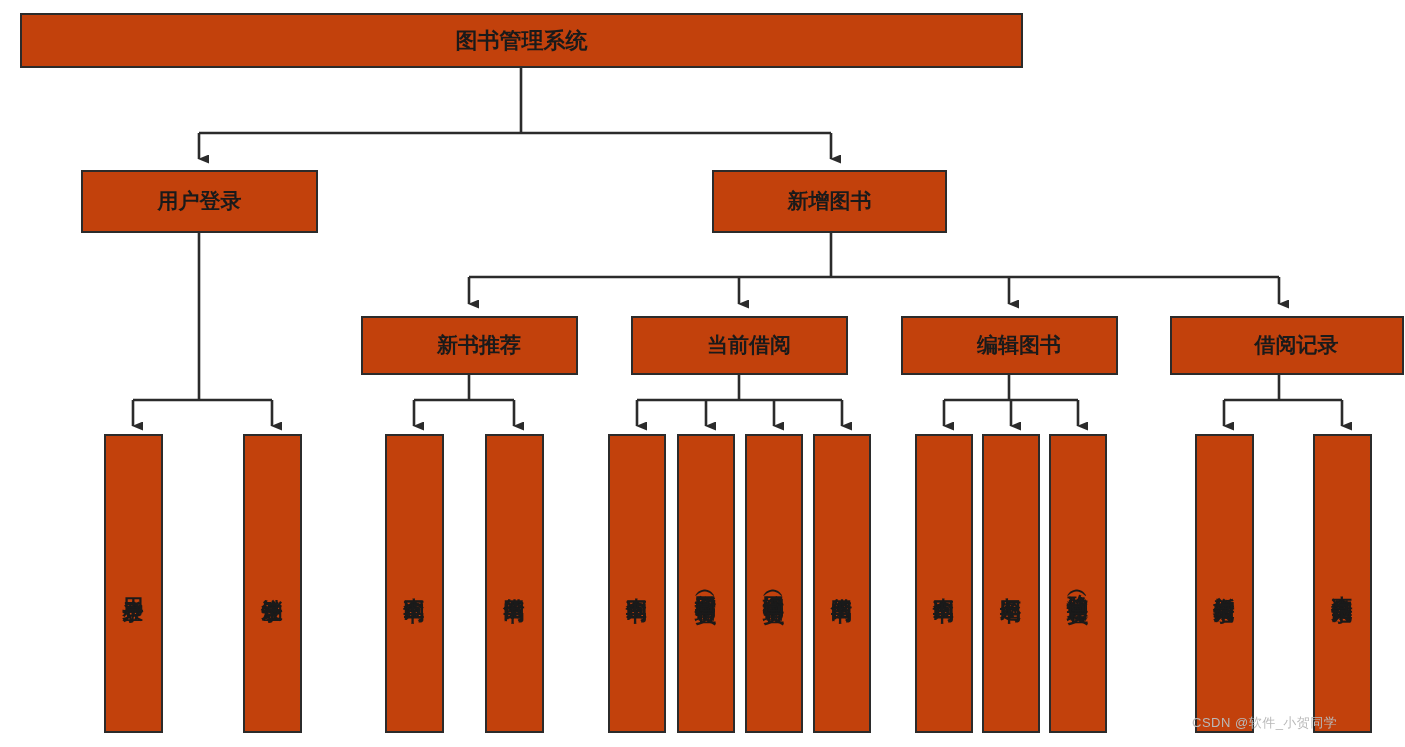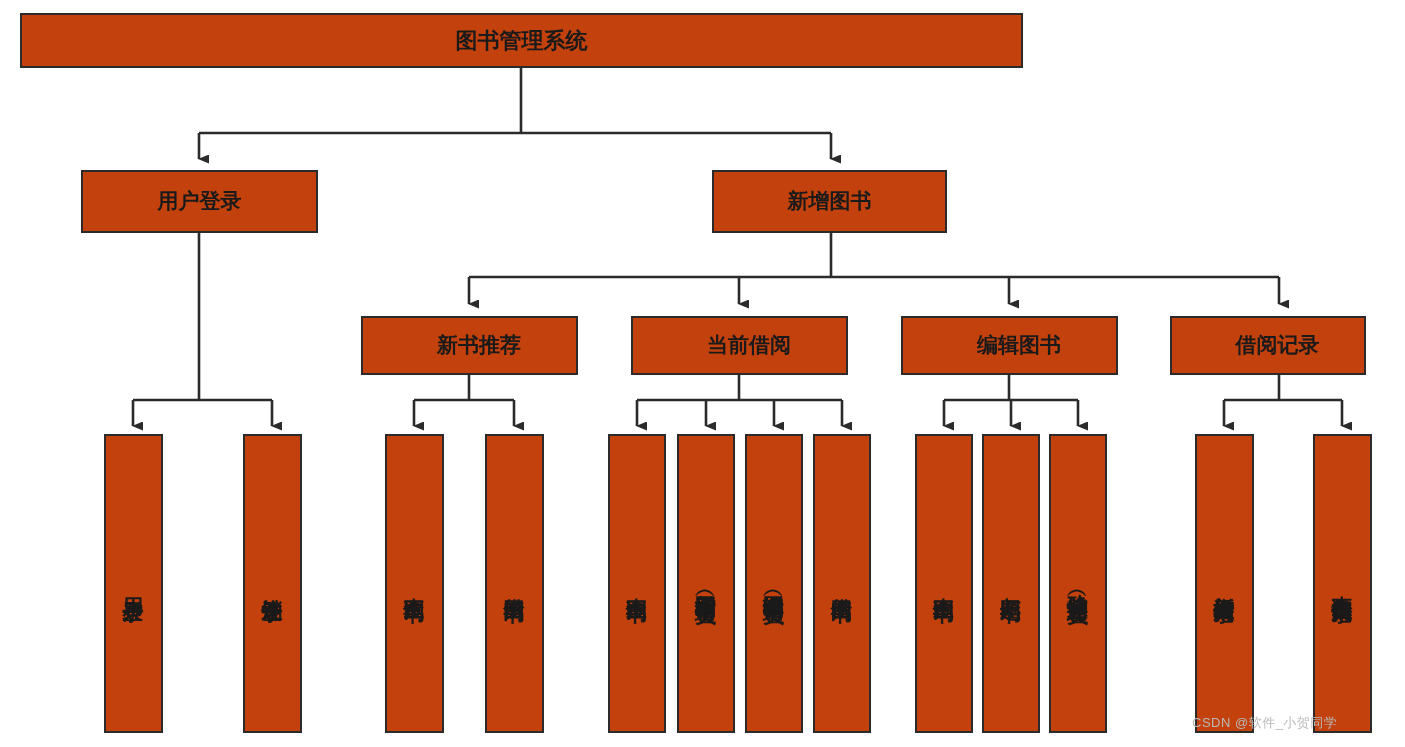"借阅记录" div.node { width: 196px -> 234px }
